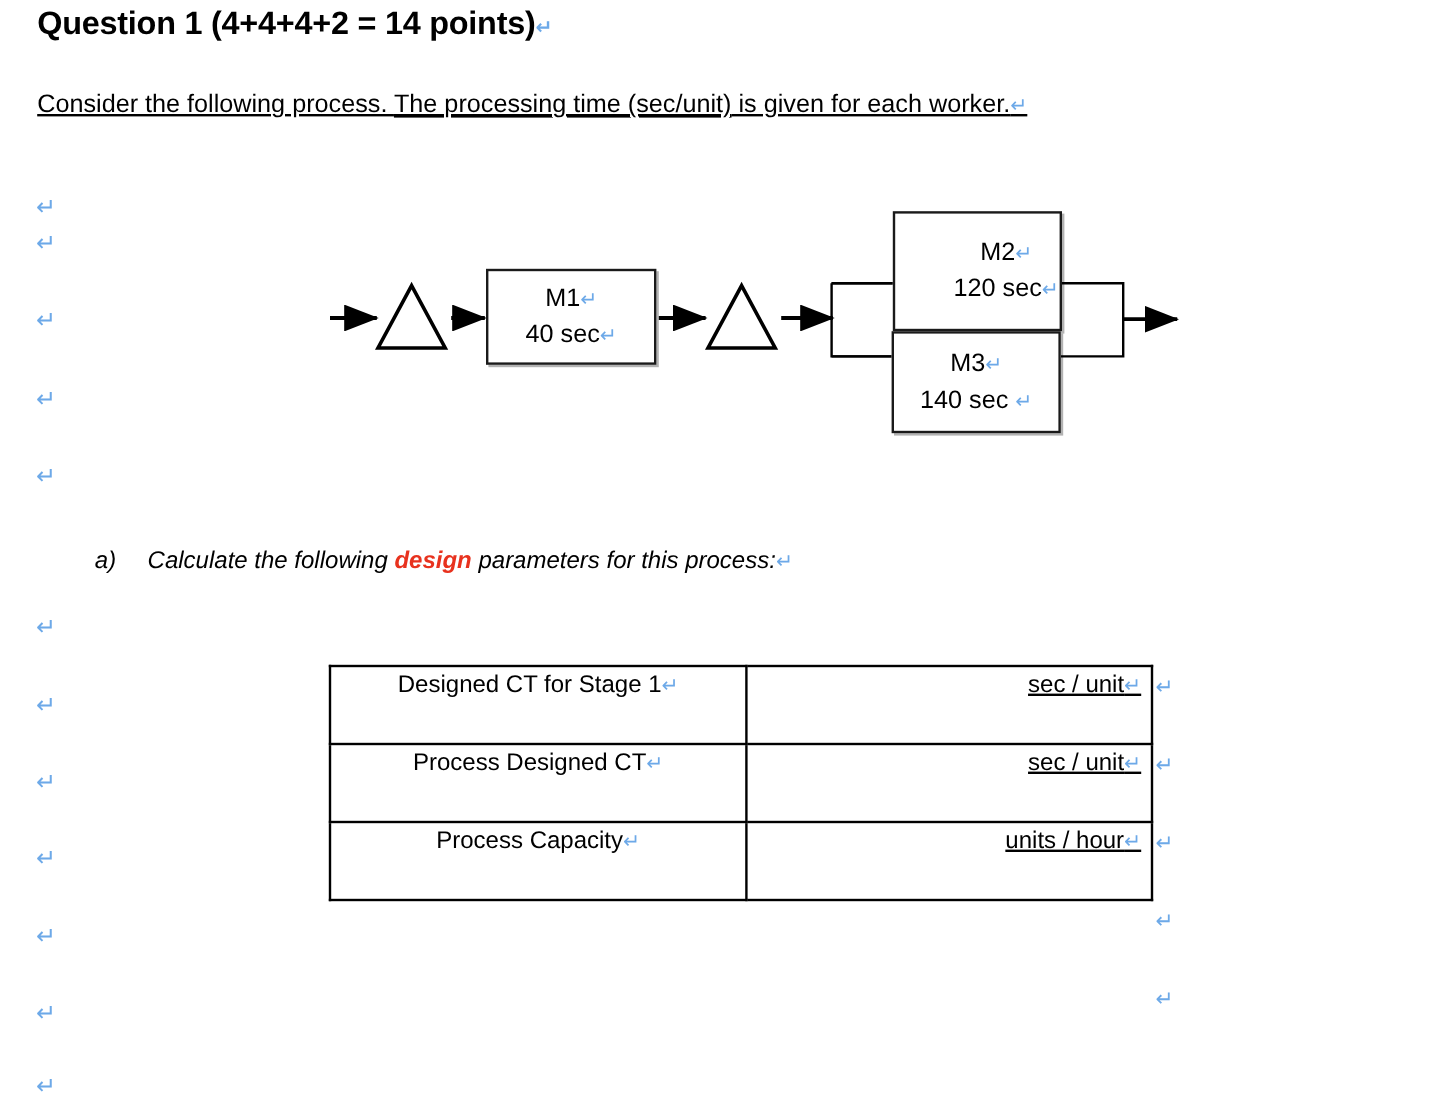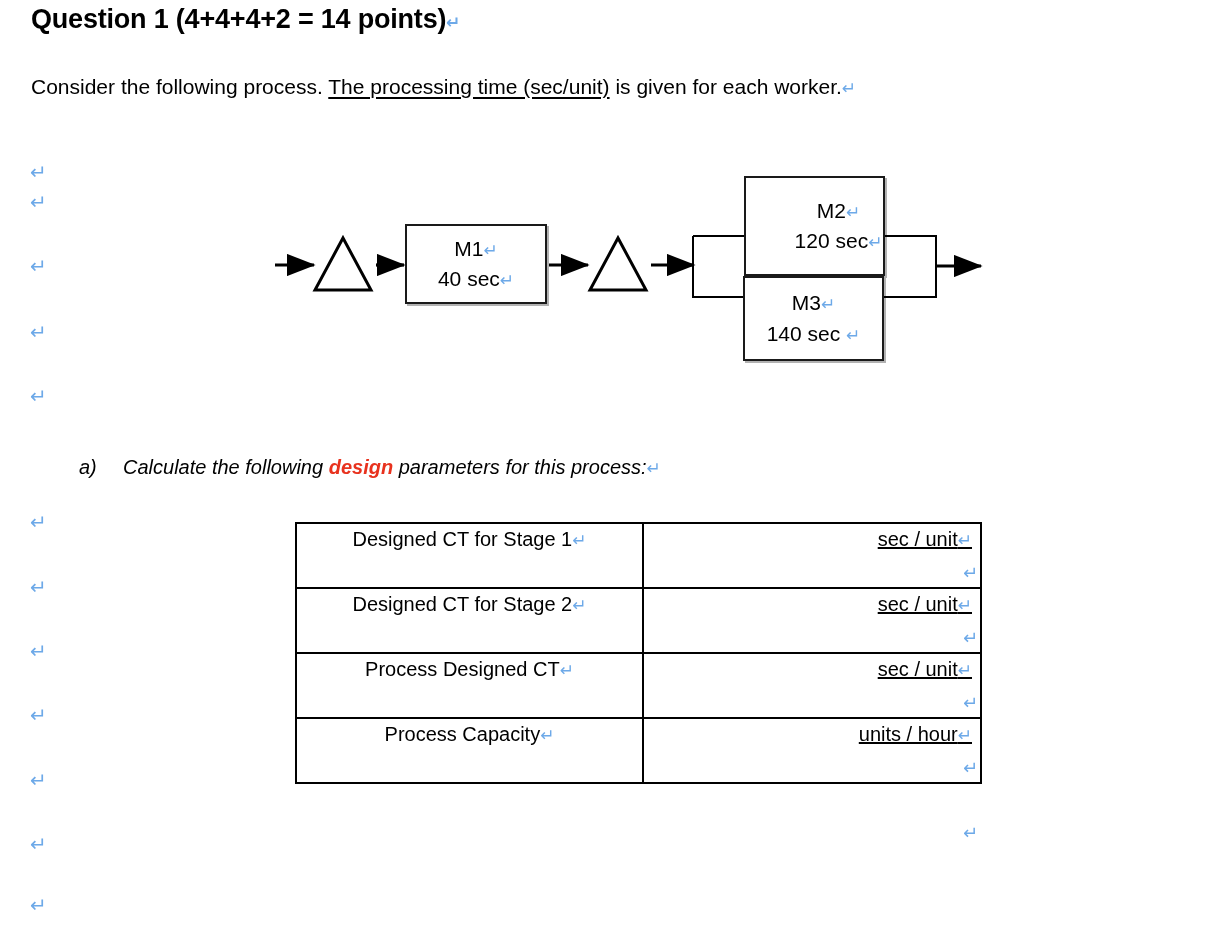"Consider the following process. The" #intro-line { text-decoration: none -> underline }
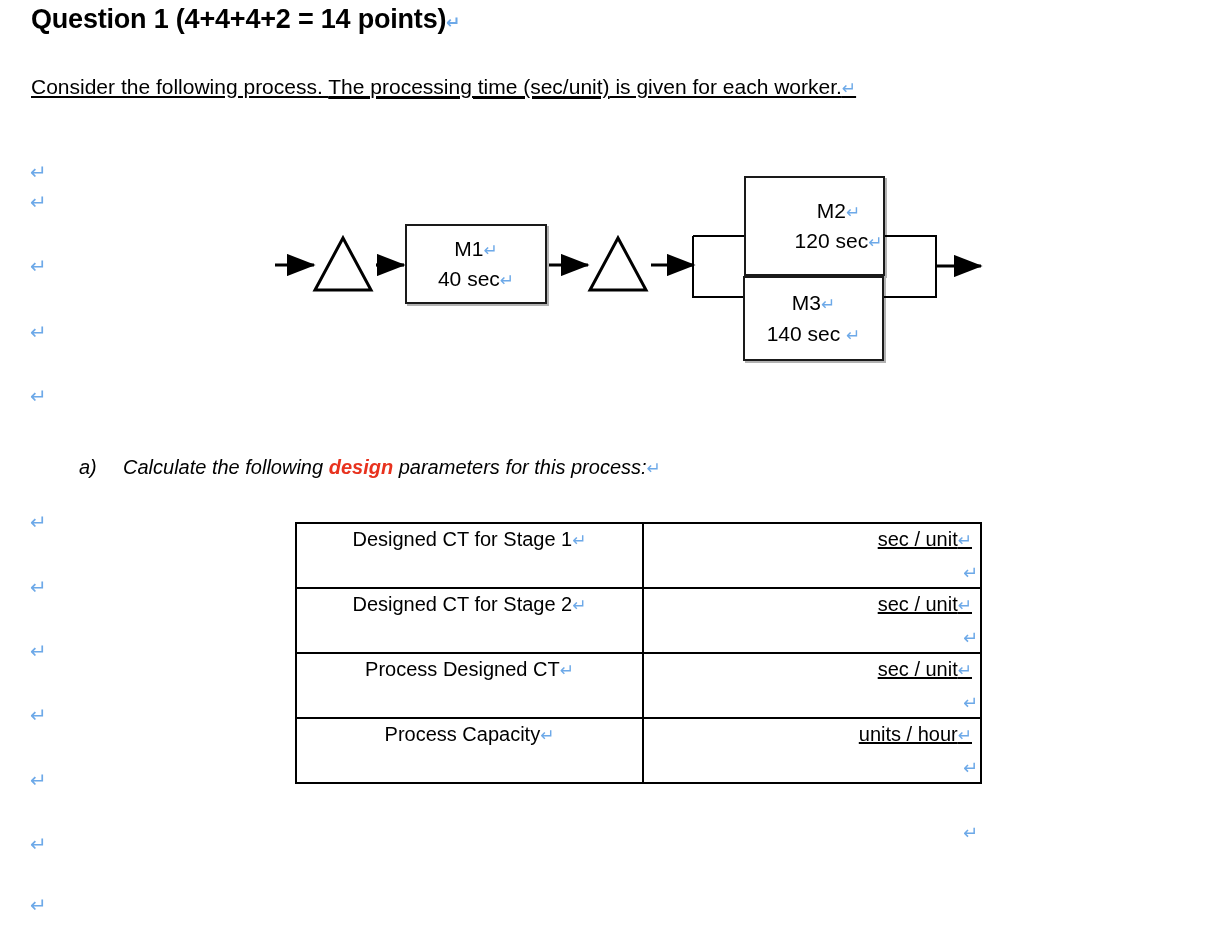"Designed CT for Stage 1↵" #param-table { margin-left: 21px -> none; top: 522px -> 554px }
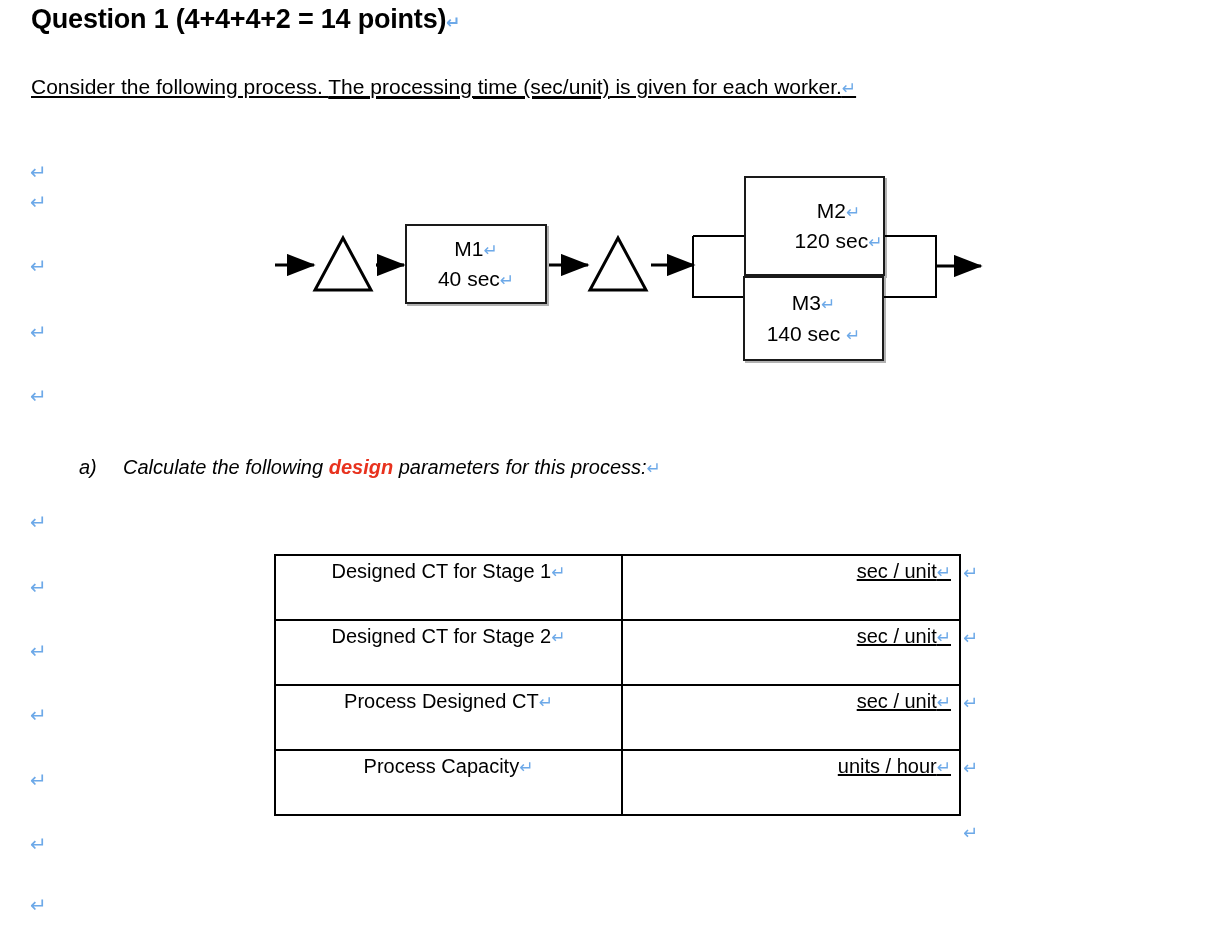"Designed CT for Stage 2↵" tr { html: <tr> <td><span>Designed CT for Stage 2</span><span>↵</span></td> <td><span>sec / unit</span><span>↵</span></td> </tr> -> none }
